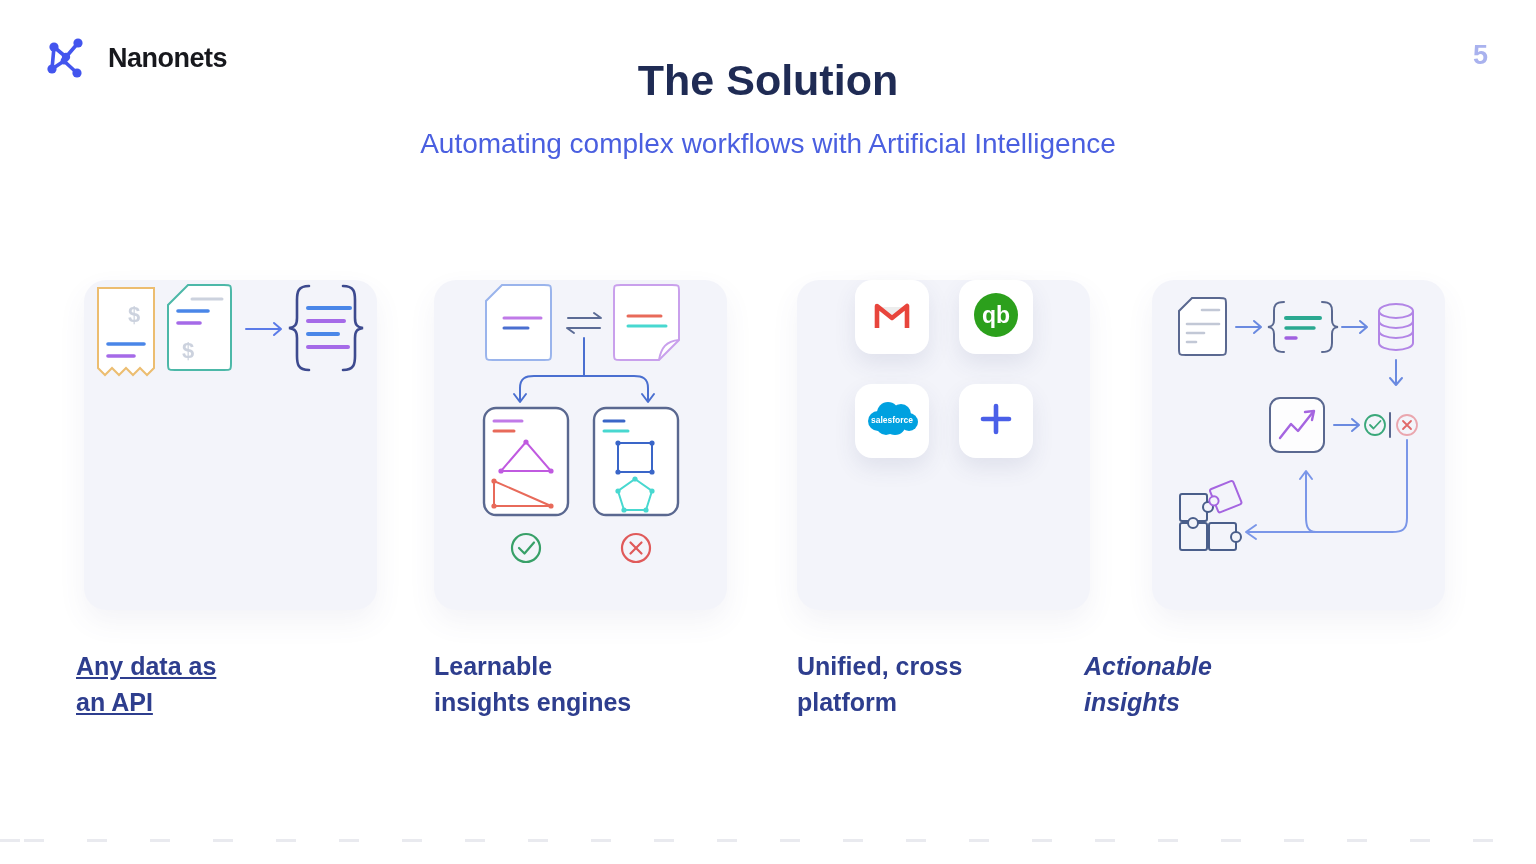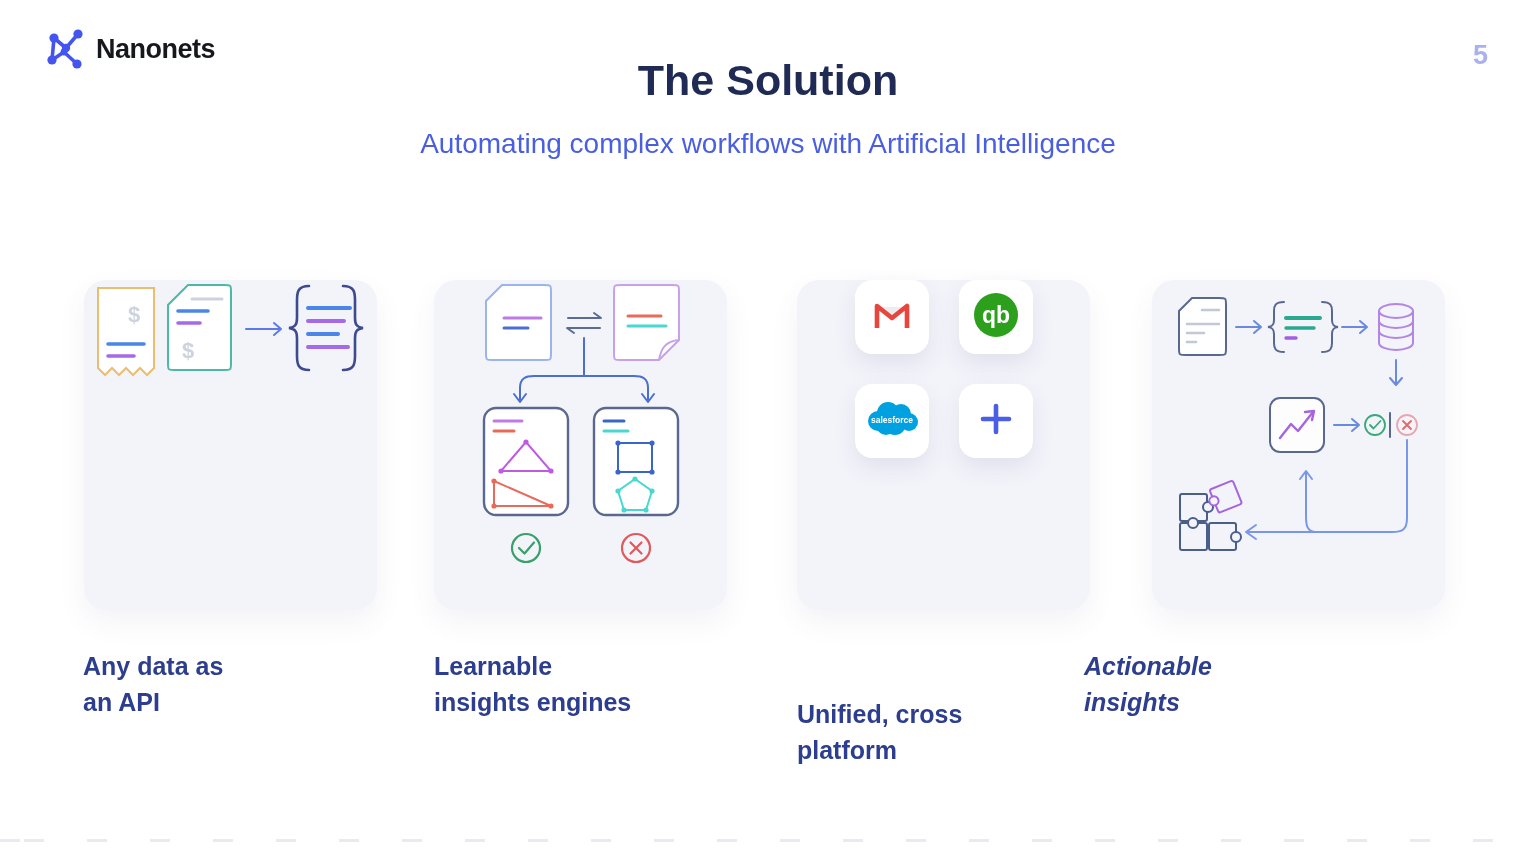"Nanonets" .logo { gap: 8px -> 20px; top: 25px -> 34px }
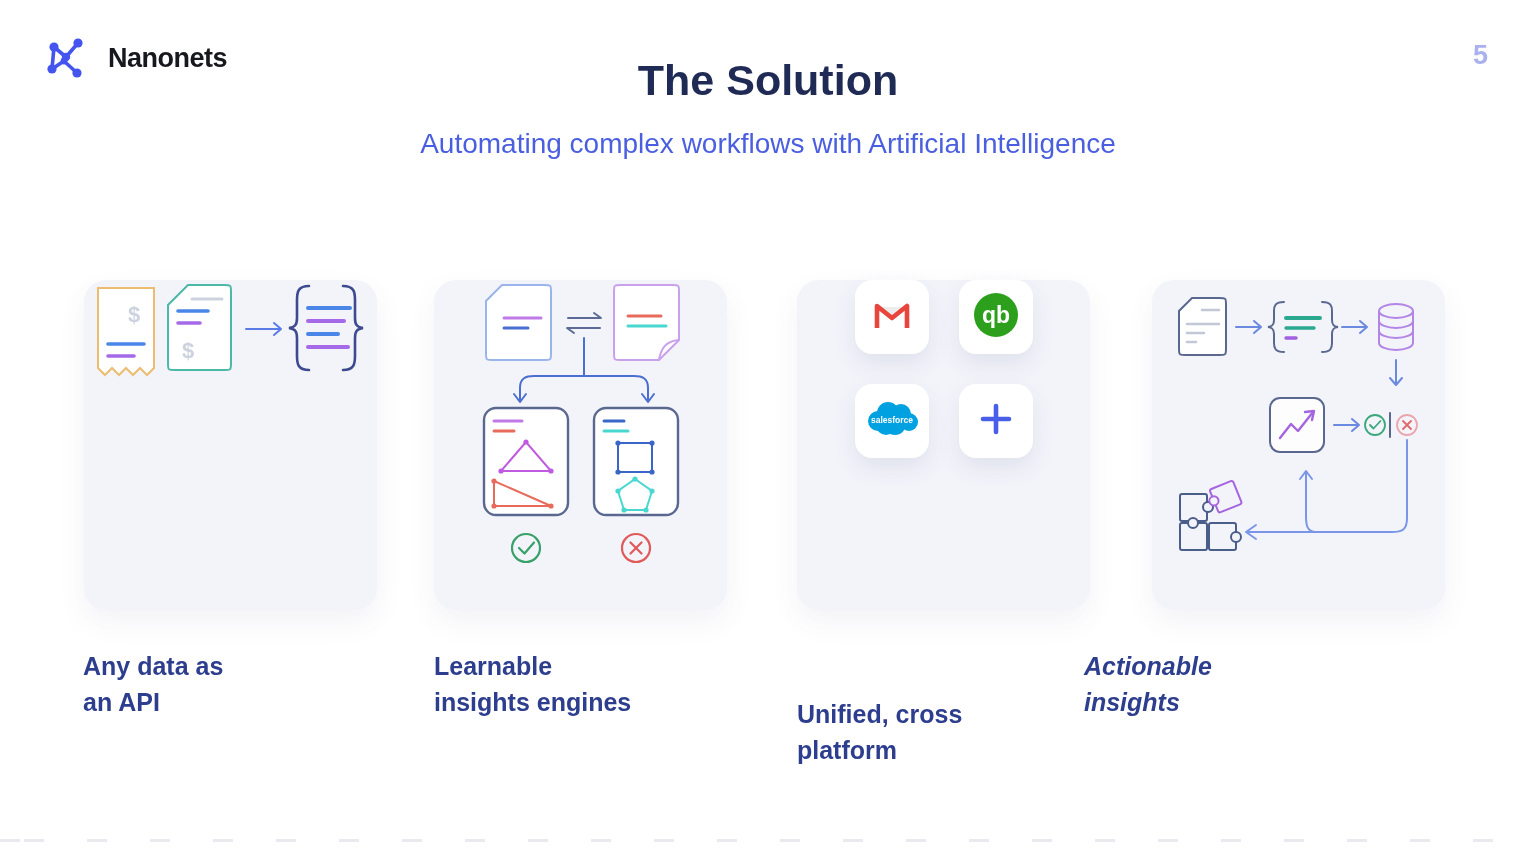"Any data as" .p1 { left: 83px -> 76px; text-decoration: none -> underline }
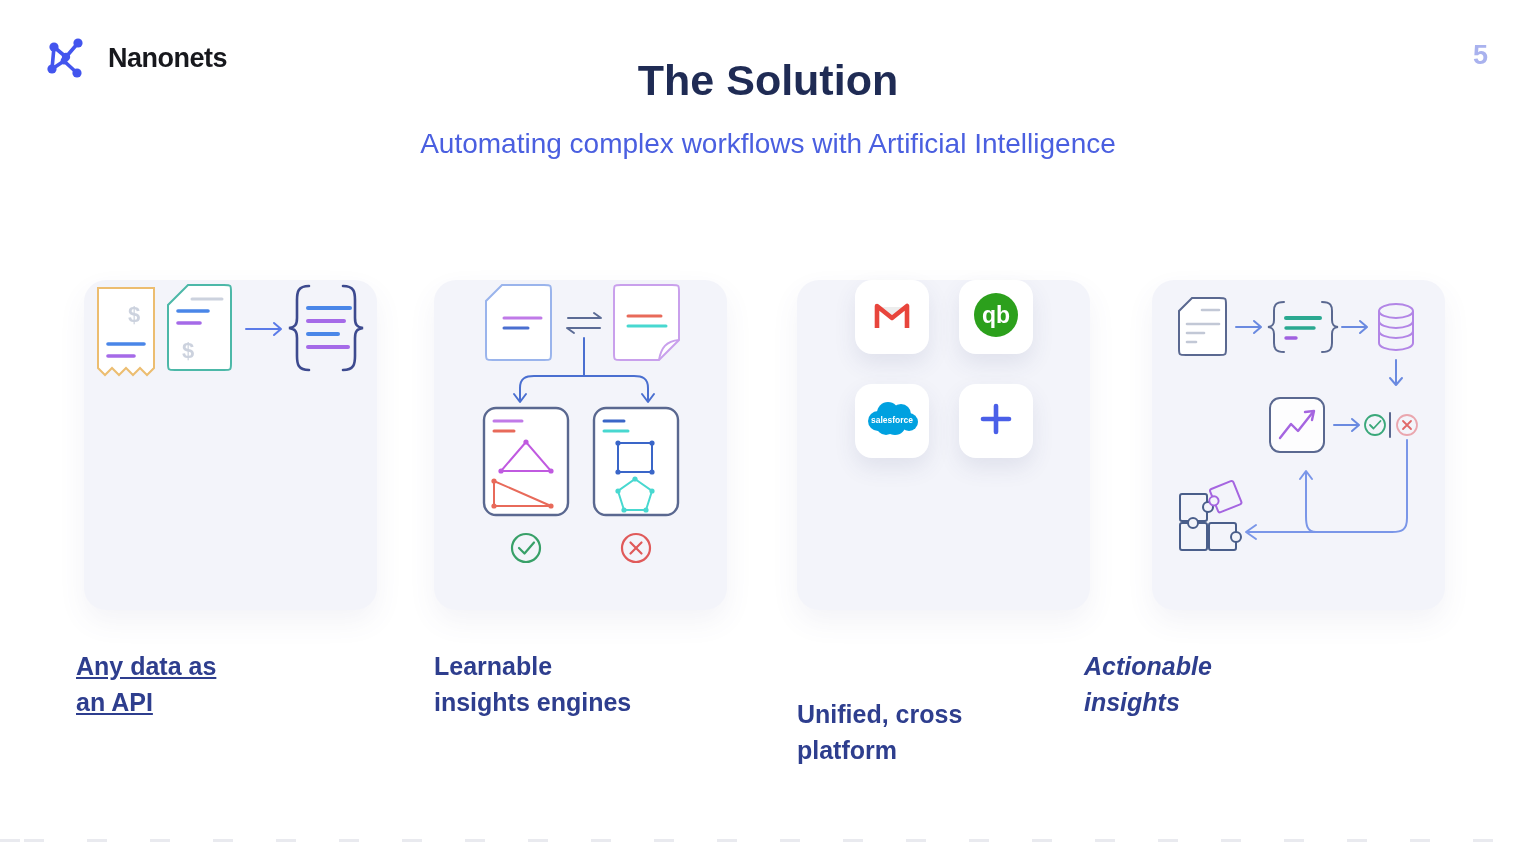"Unified, cross" .p3 { margin-top: 48px -> none }
